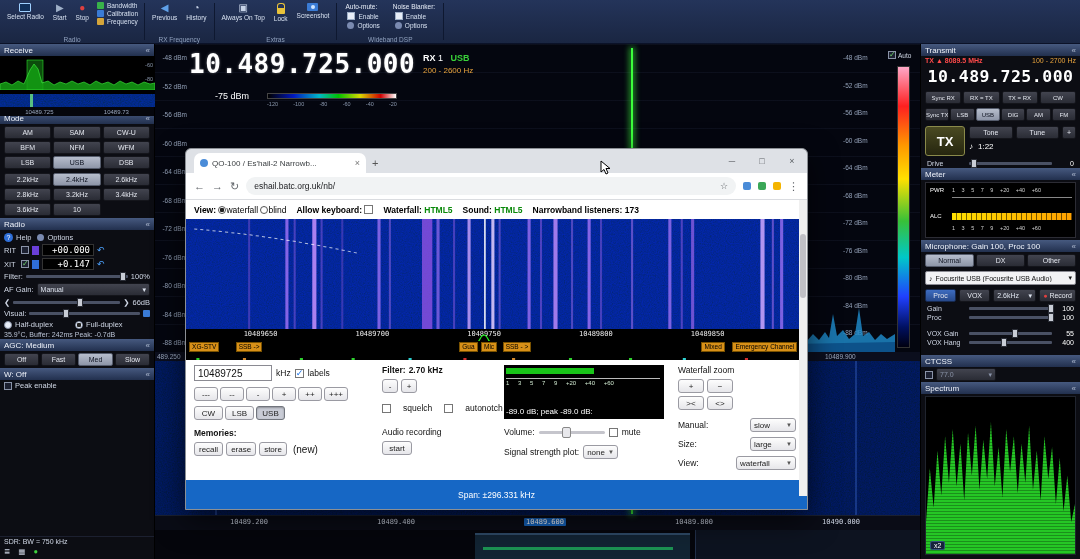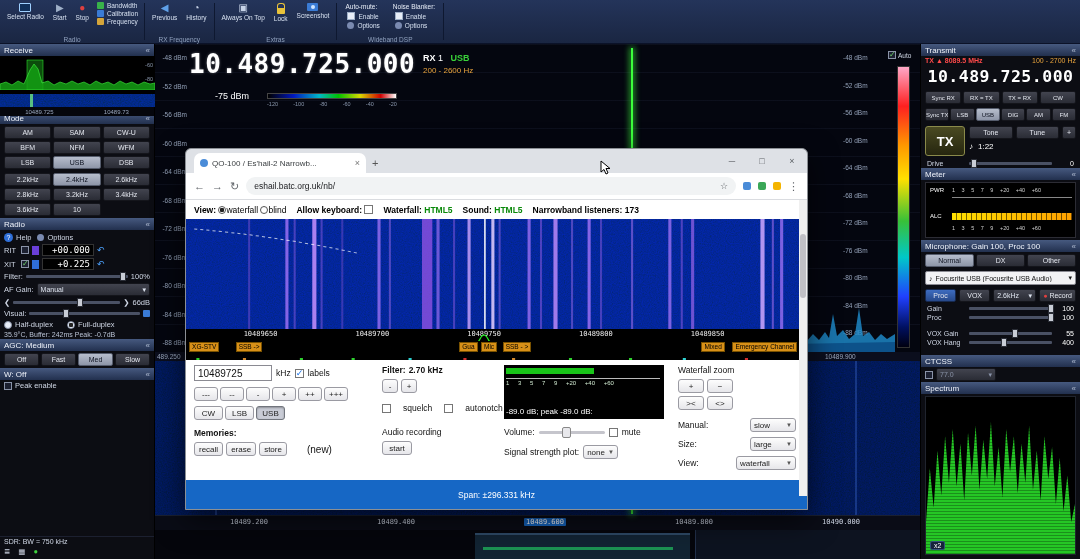"+0.225" span.val { text: +0.225 -> +0.147 }
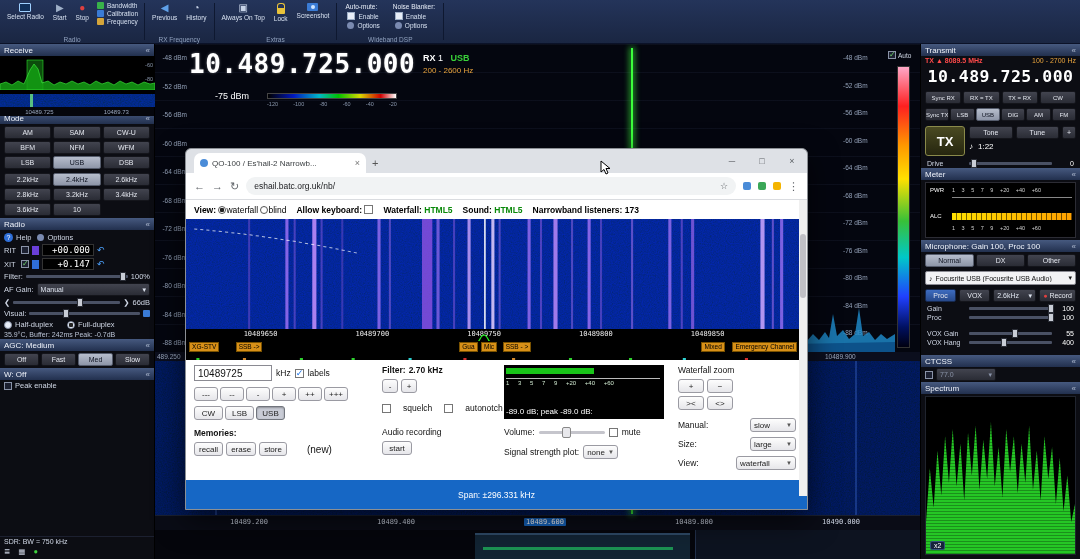"Half-duplex" div.lrow { gap: 14px -> 22px }
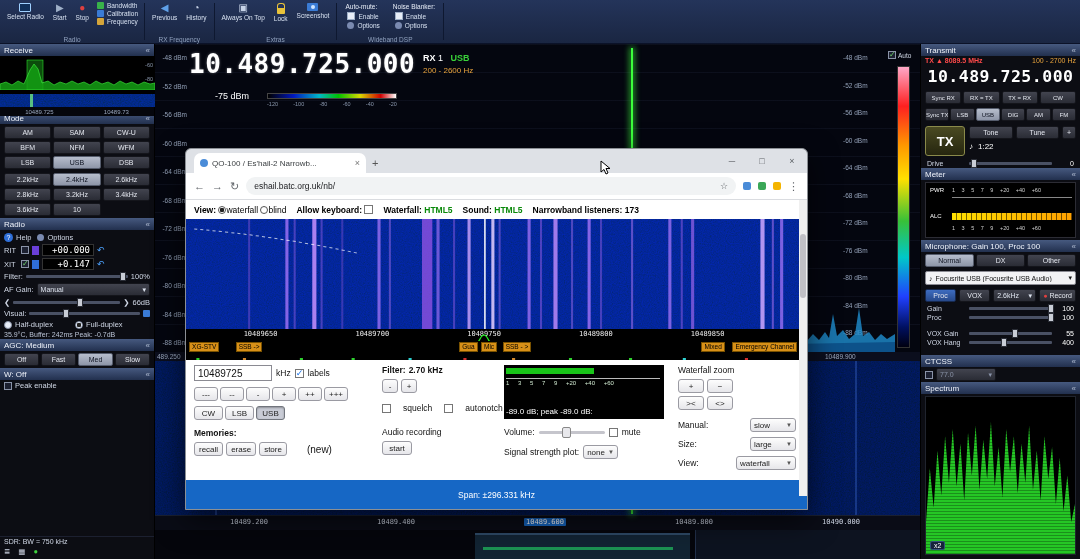"recall" div { gap: 20px -> 6px }
